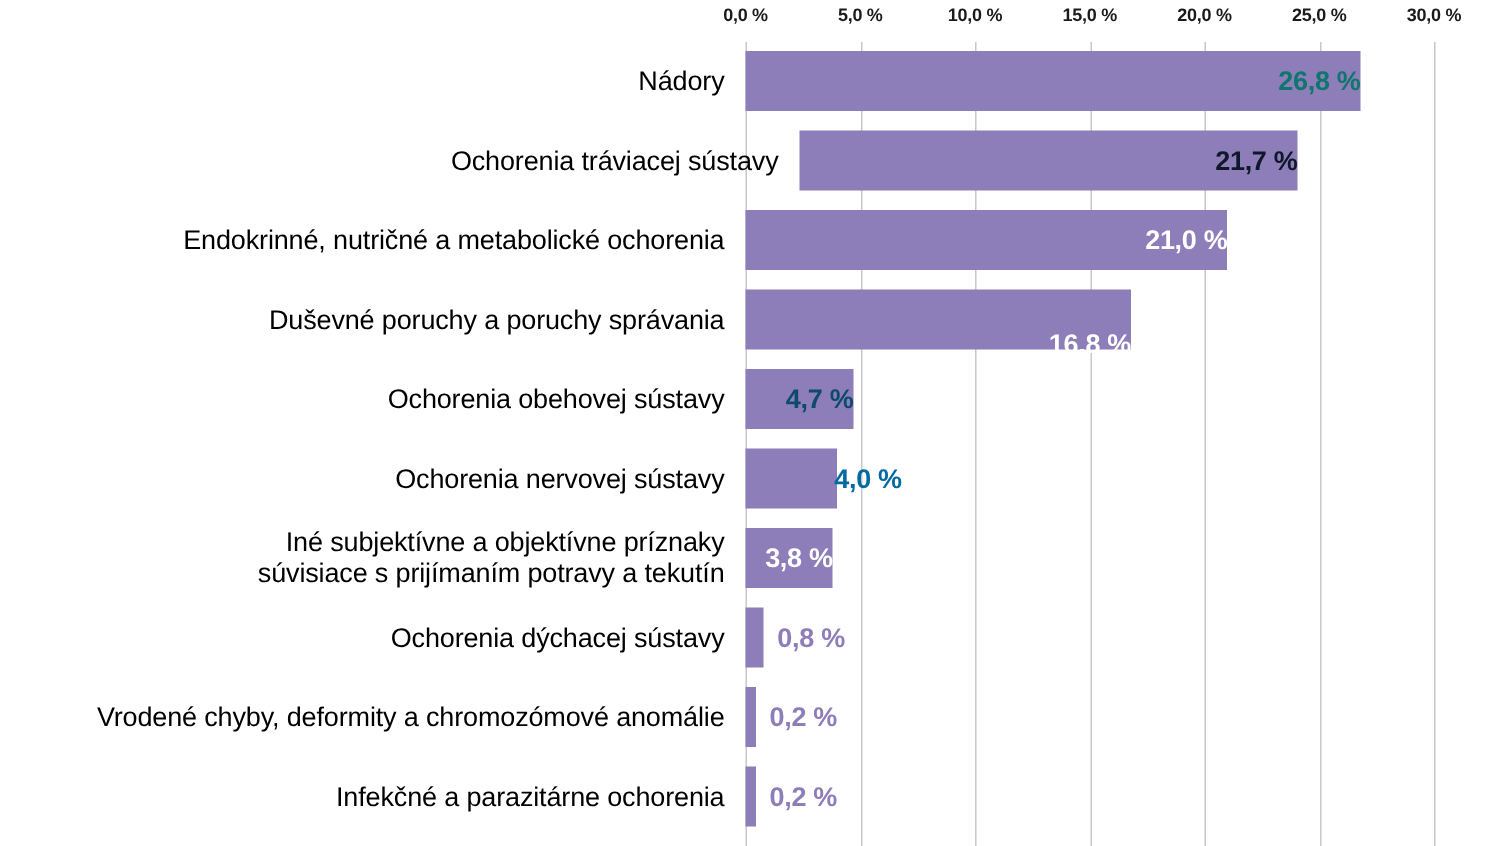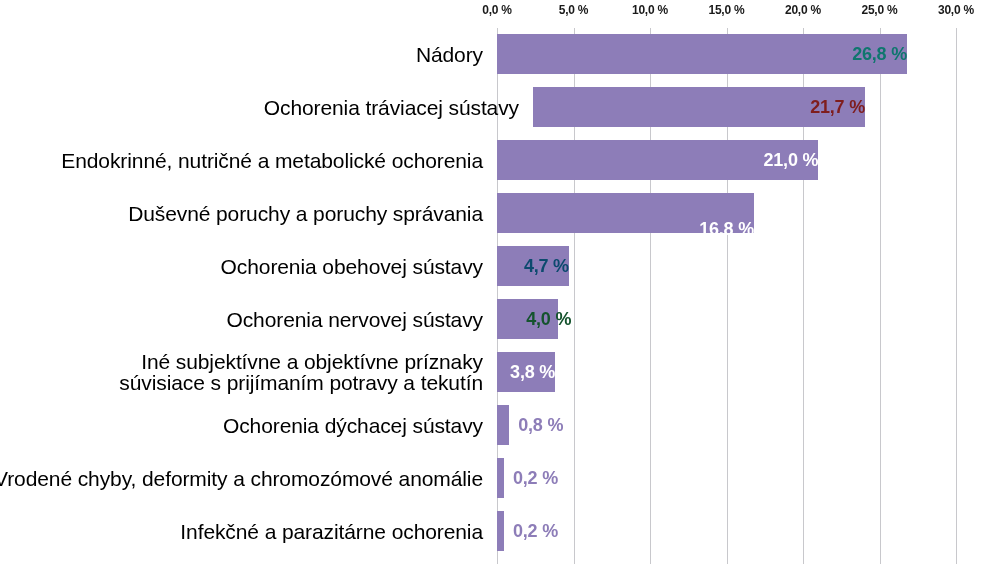"Nádory" .cat-label { font-size: 21px -> 18px }
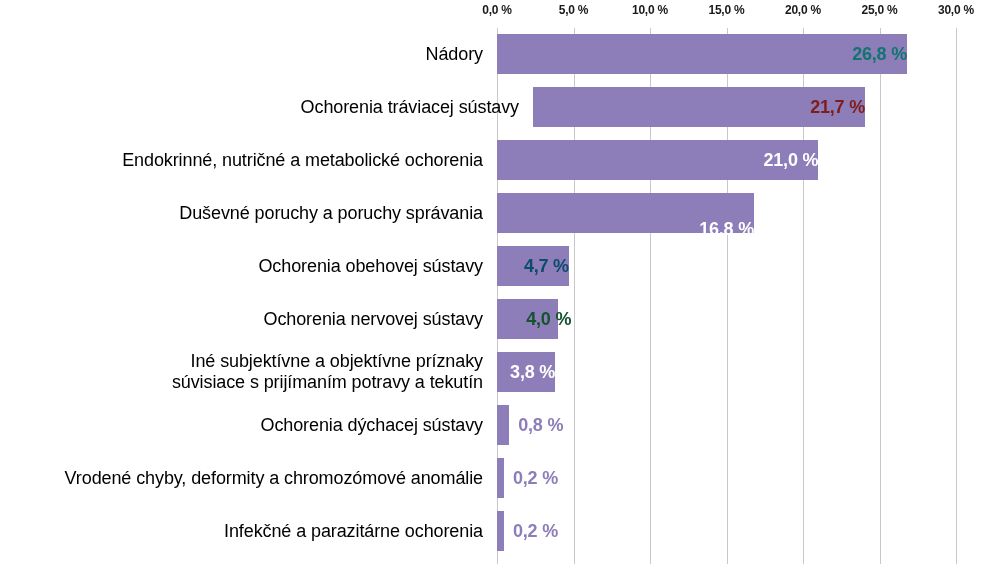"21,7 %" div.val-label { color: #7f1d1d -> #0f172a }
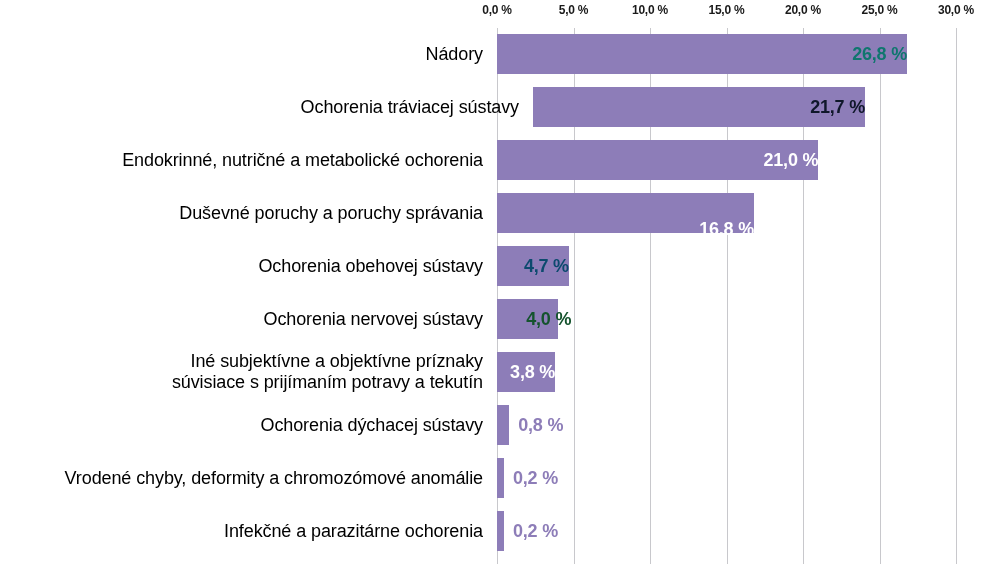"4,0 %" div.val-label { color: #14532d -> #0369a1; left: 473px -> 503px }
